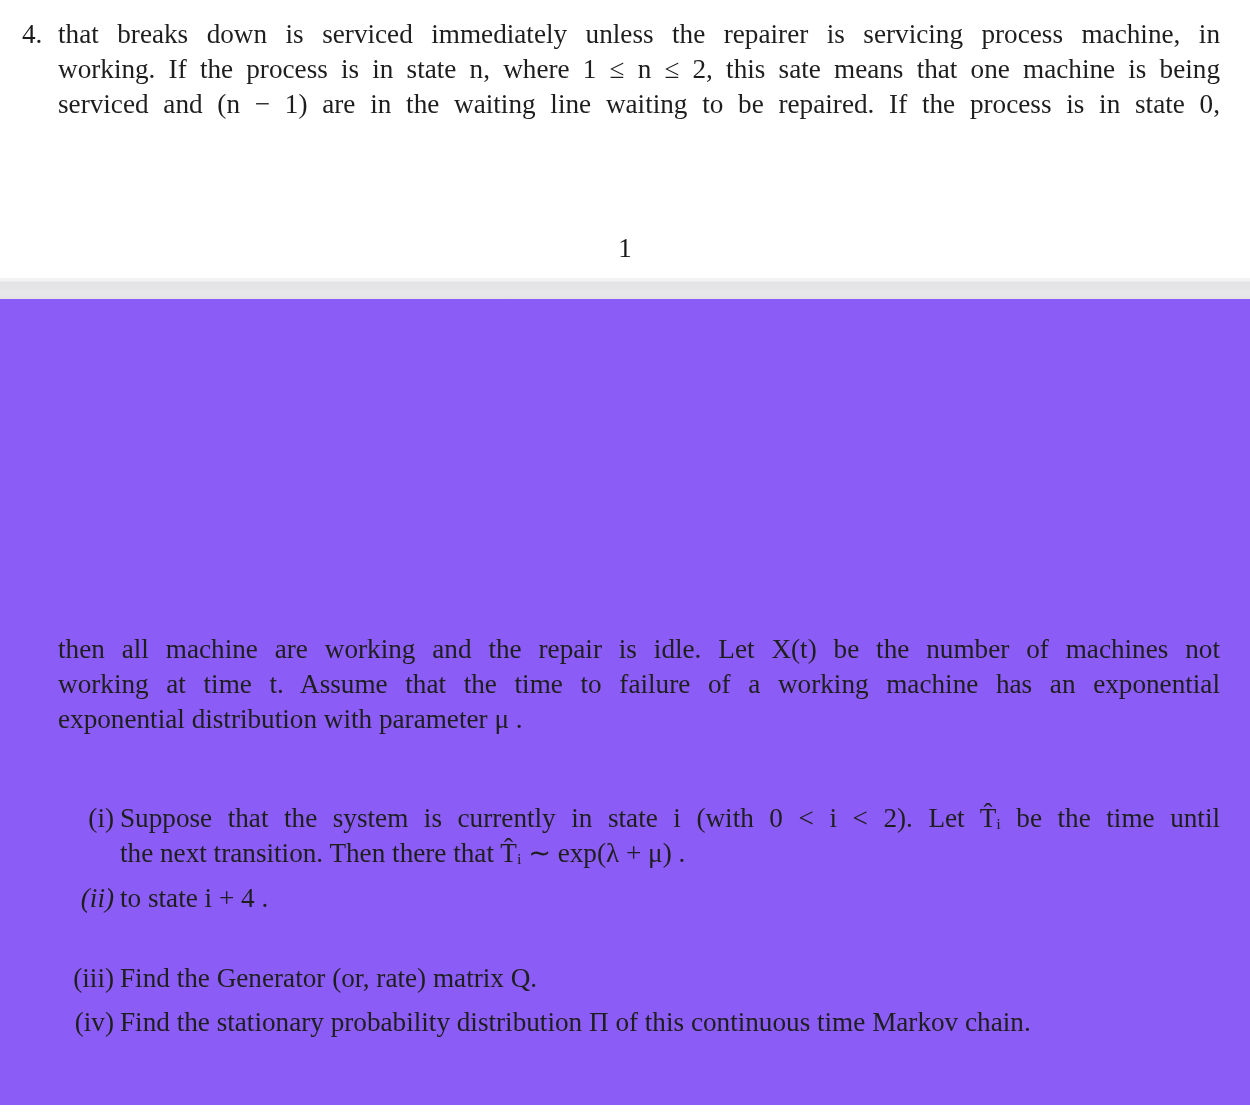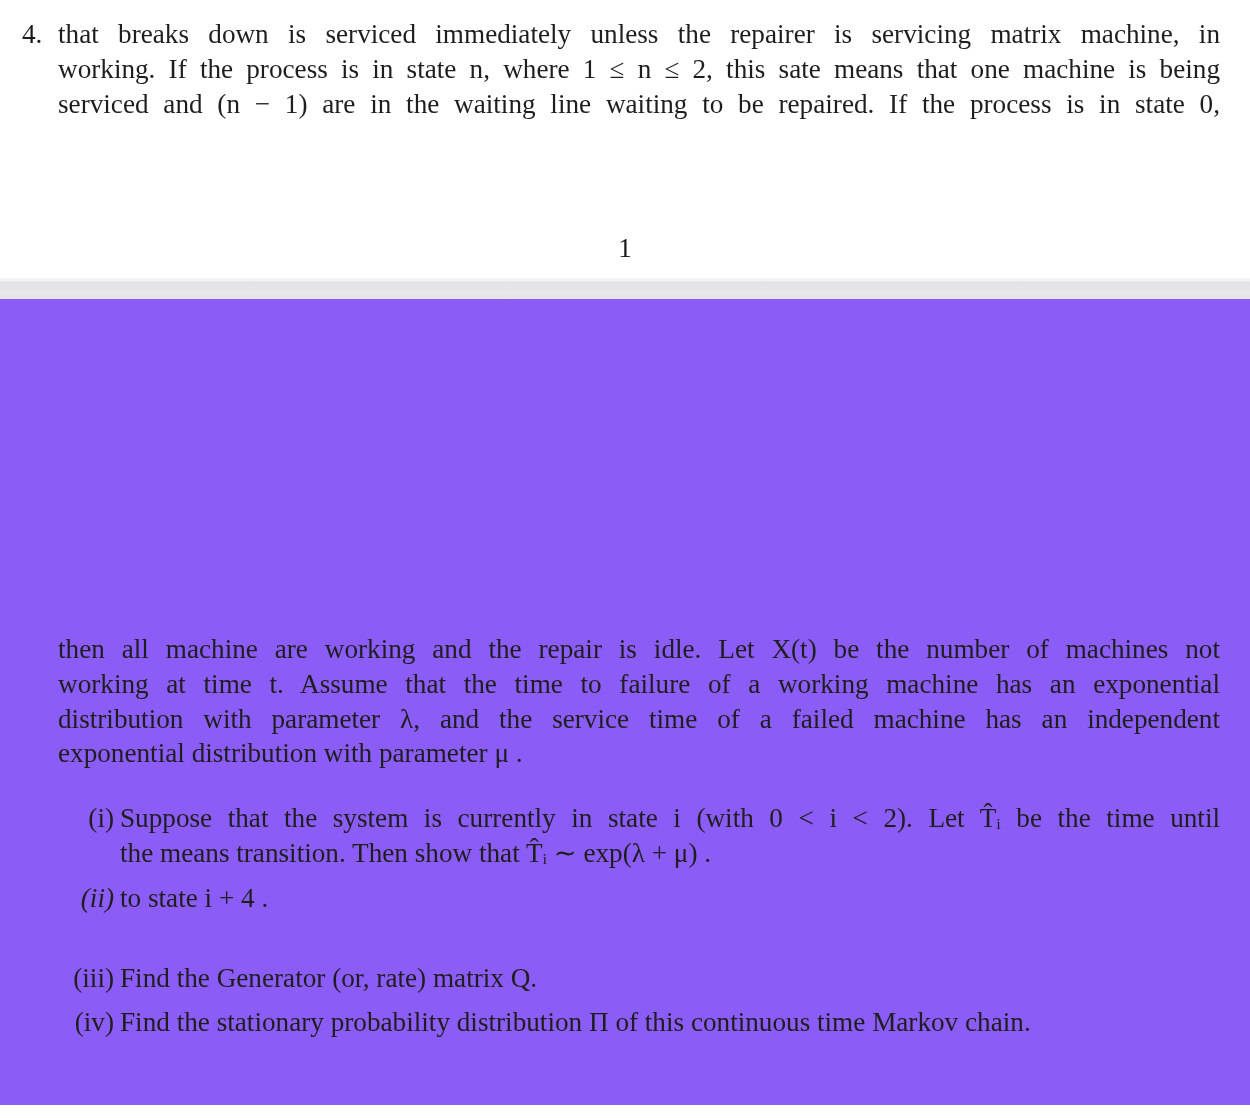"that breaks down is serviced" span.line { text: matrix -> process }
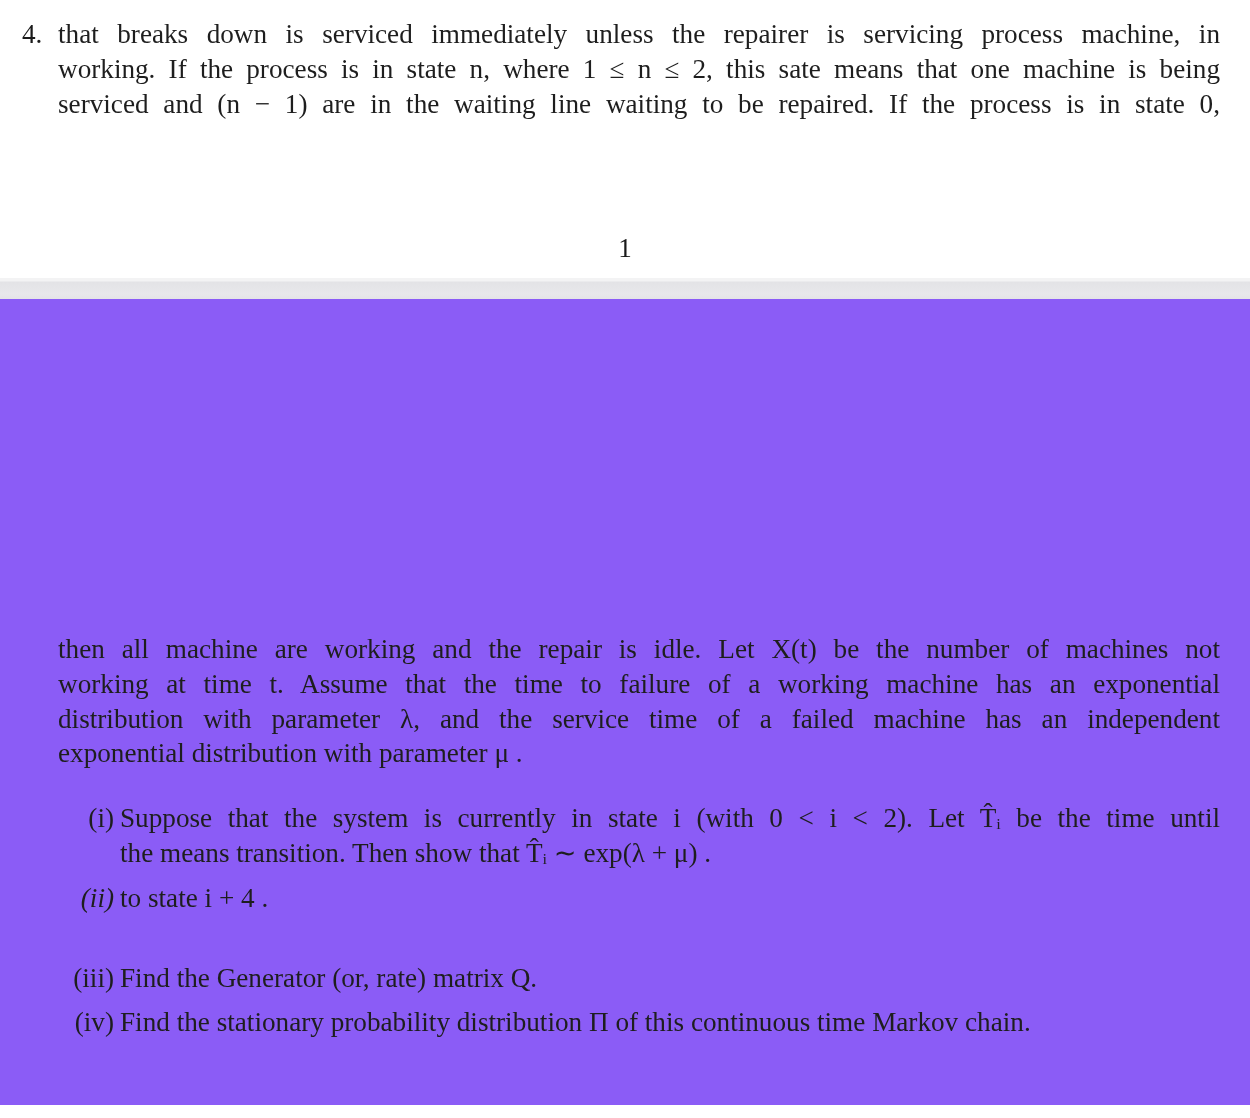"distribution with parameter λ, and" span.line { html: <span>distribution with parameter λ, and the service time of a failed machine has an independent</span> -> none }
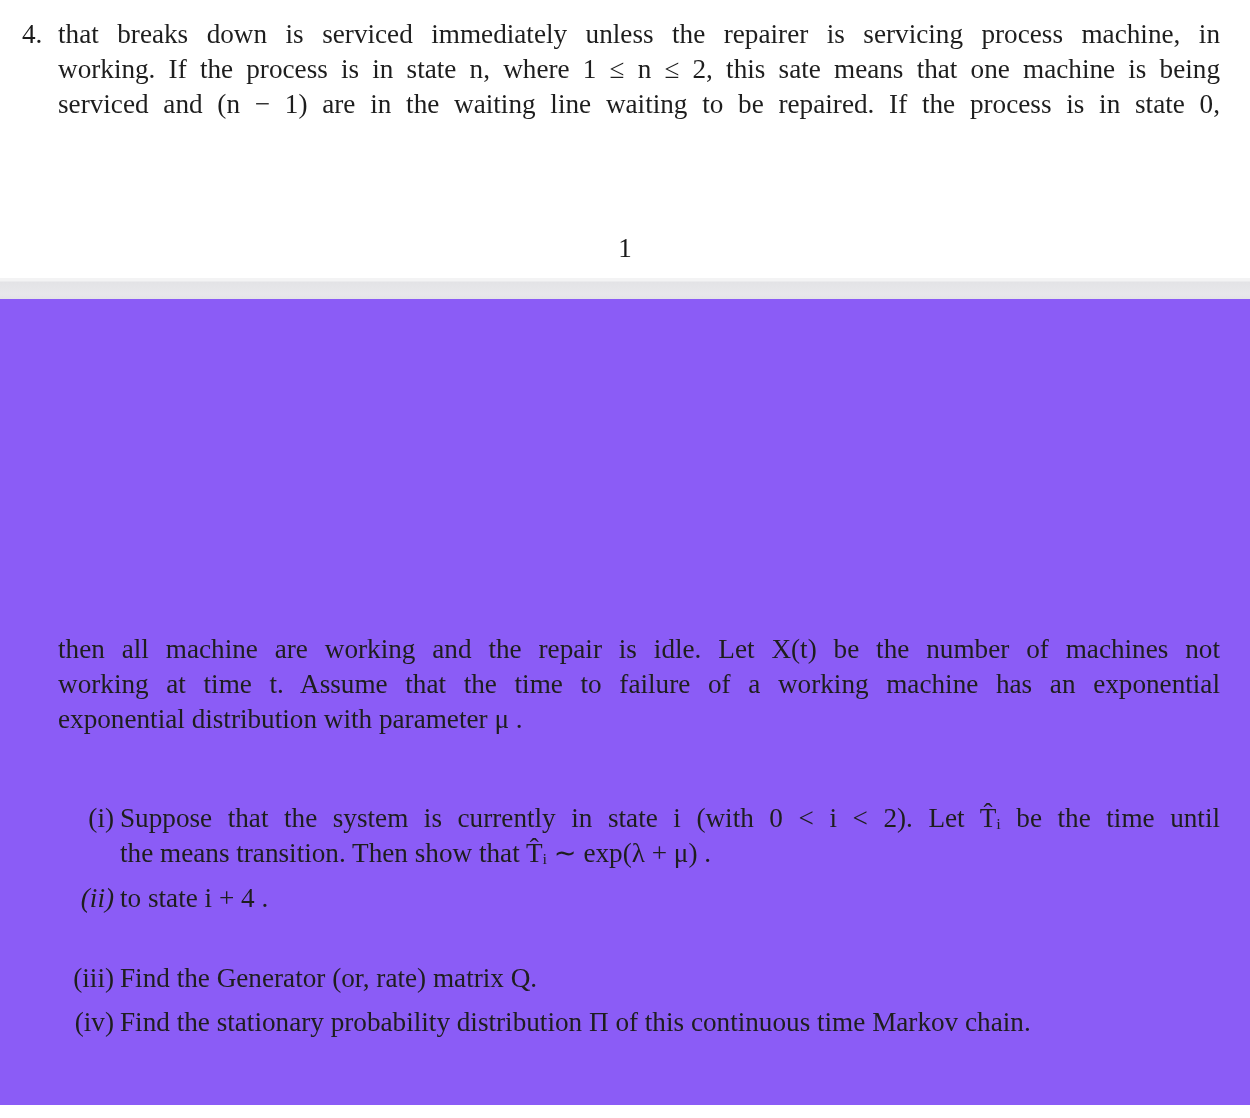"the means transition. Then show" span.line { text: means transition. Then show -> next transition. Then there }
